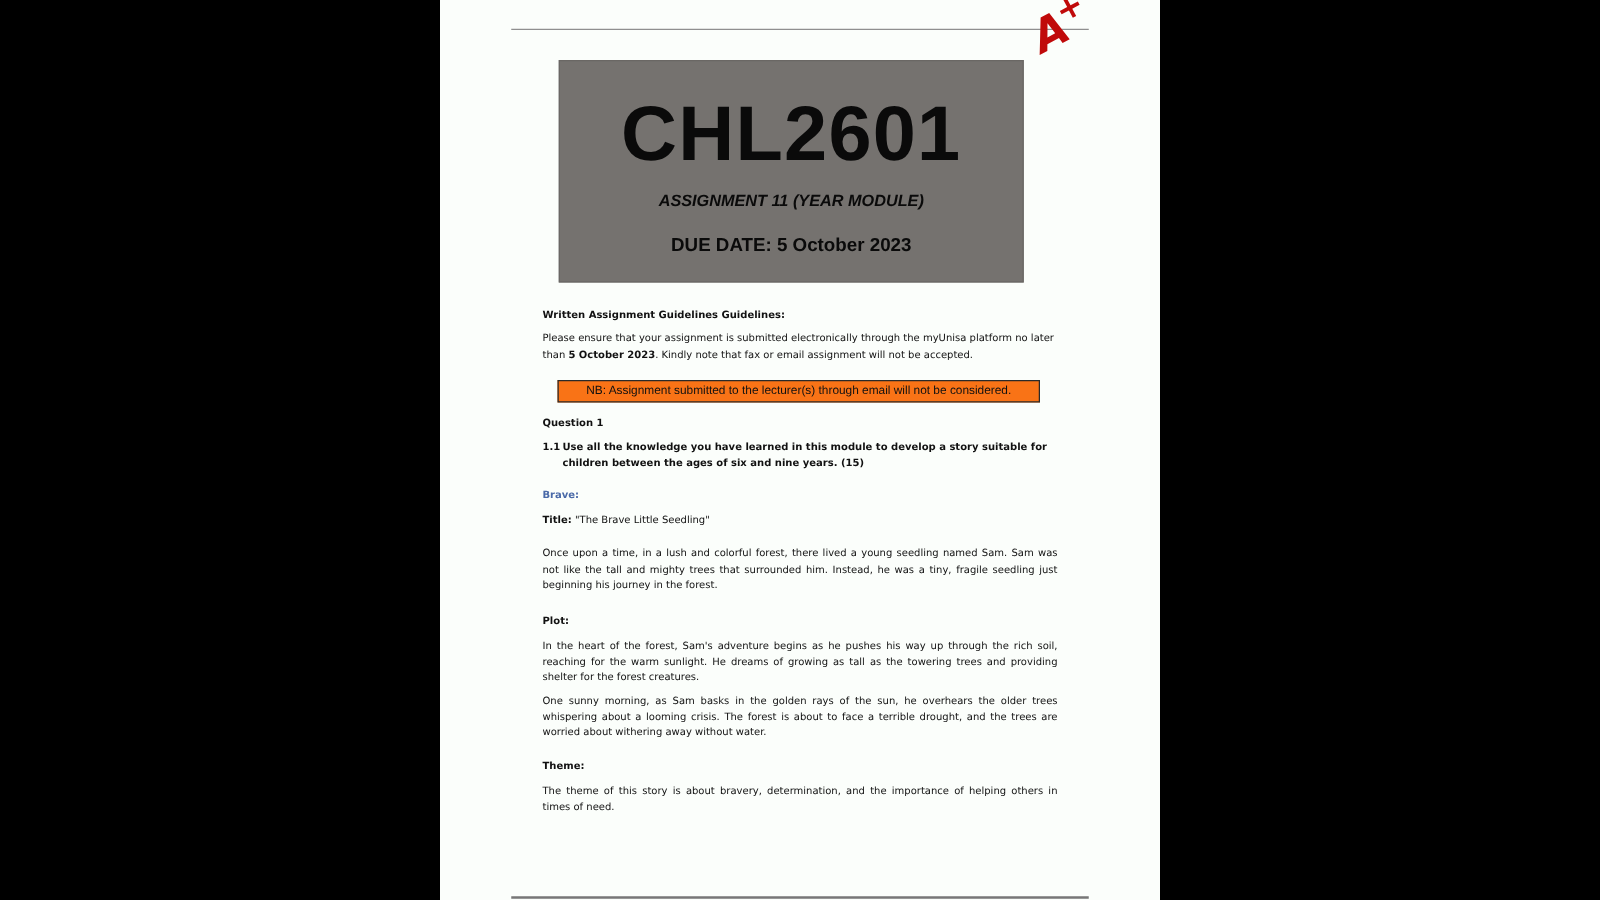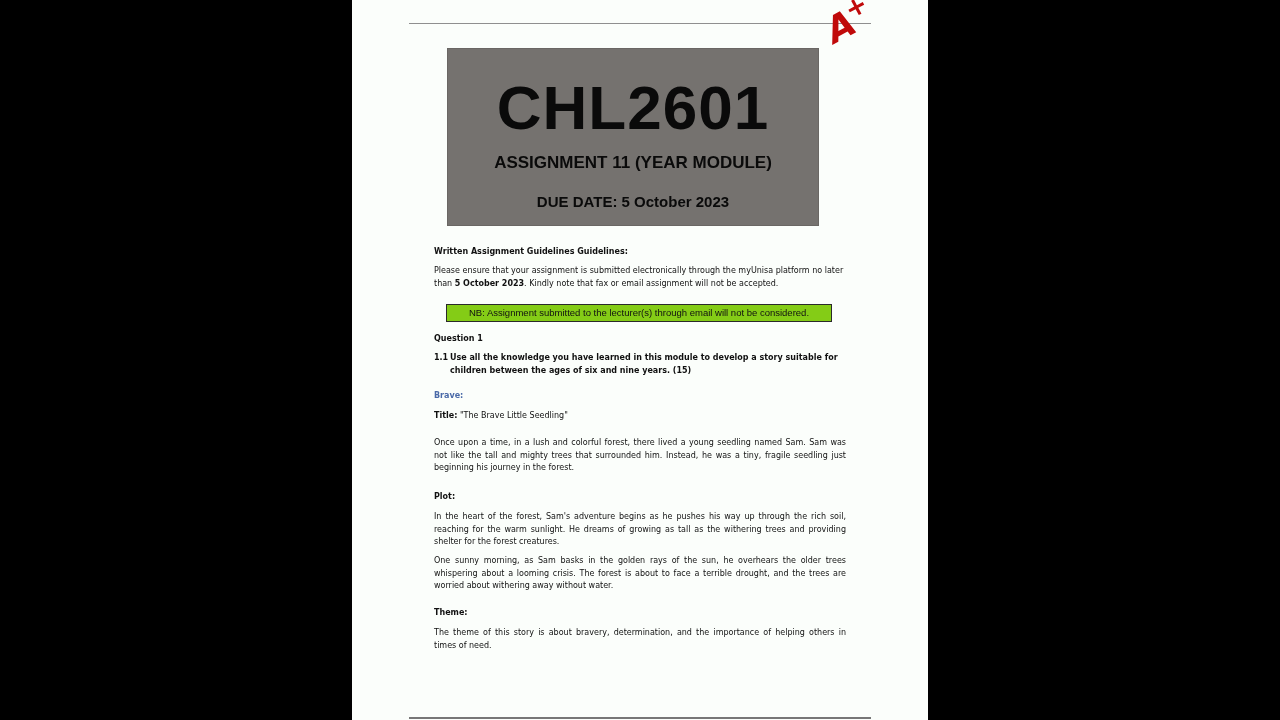"ASSIGNMENT 11 (YEAR MODULE)" .cover .assign { font-size: 17px -> 13px; font-style: none -> italic }
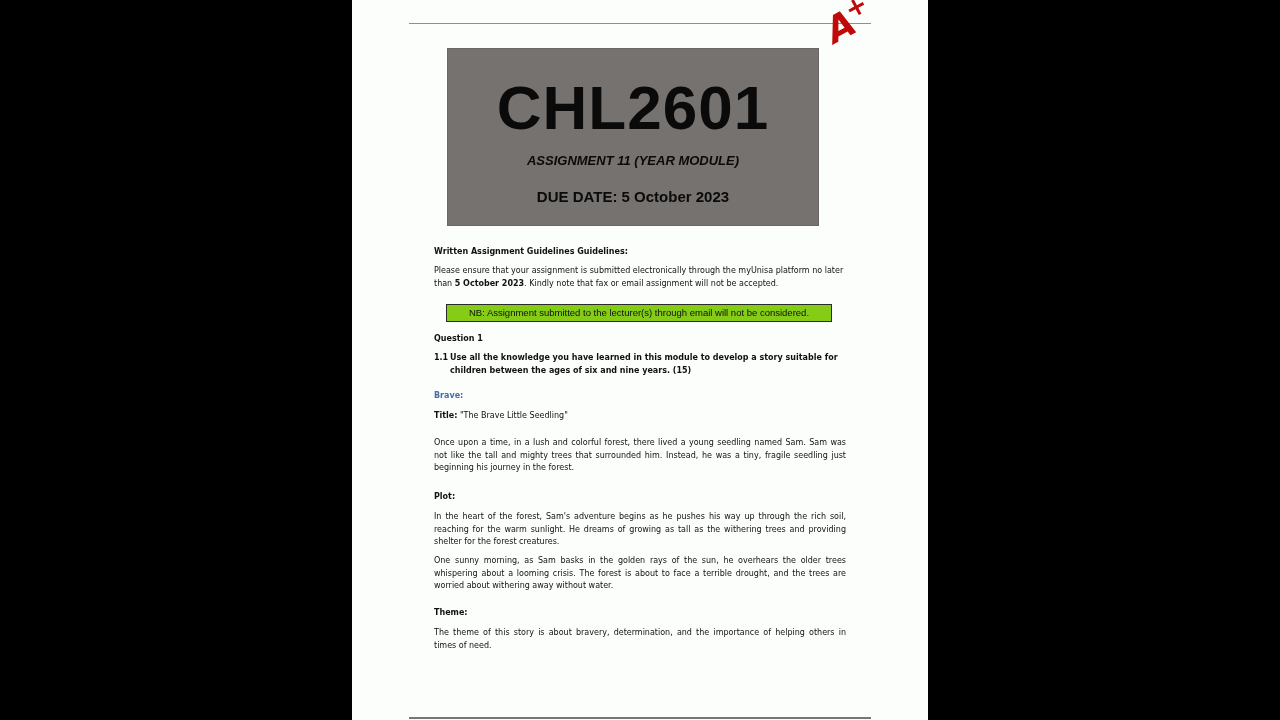"NB: Assignment submitted to the" .nb { background: #84cc16 -> #f97316 }
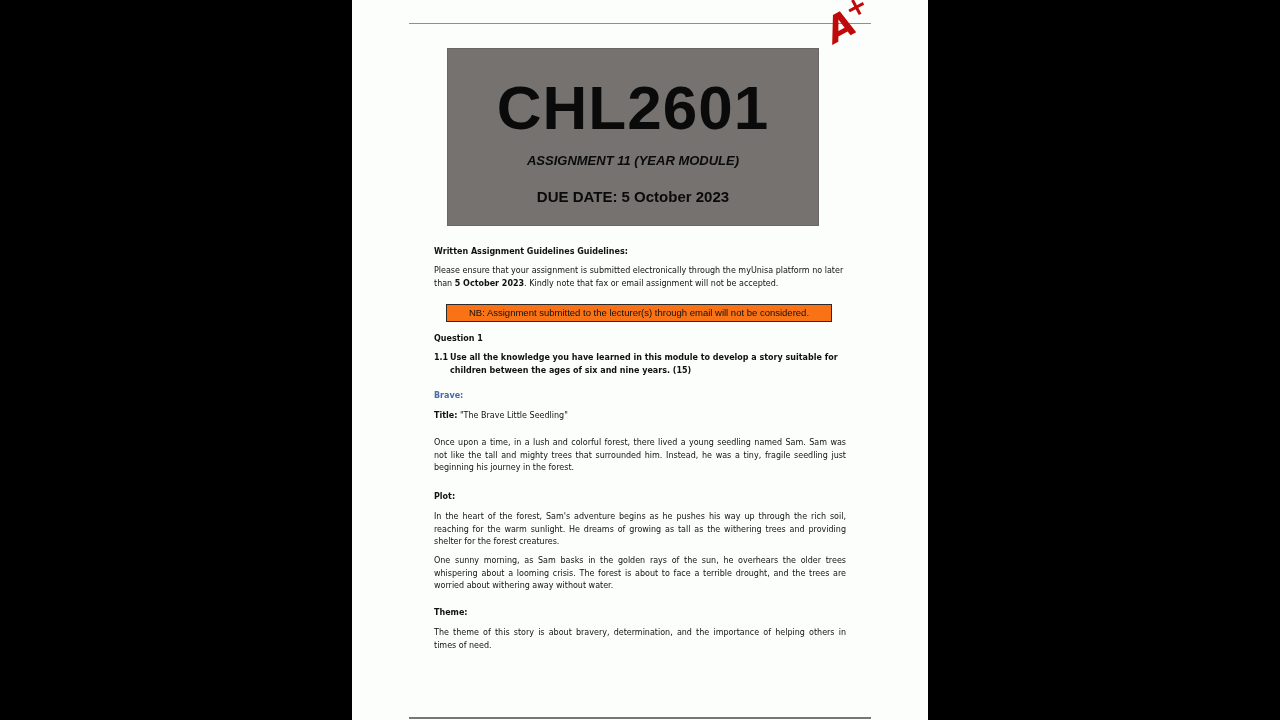"In the heart of the" div.content { text: withering -> towering }
